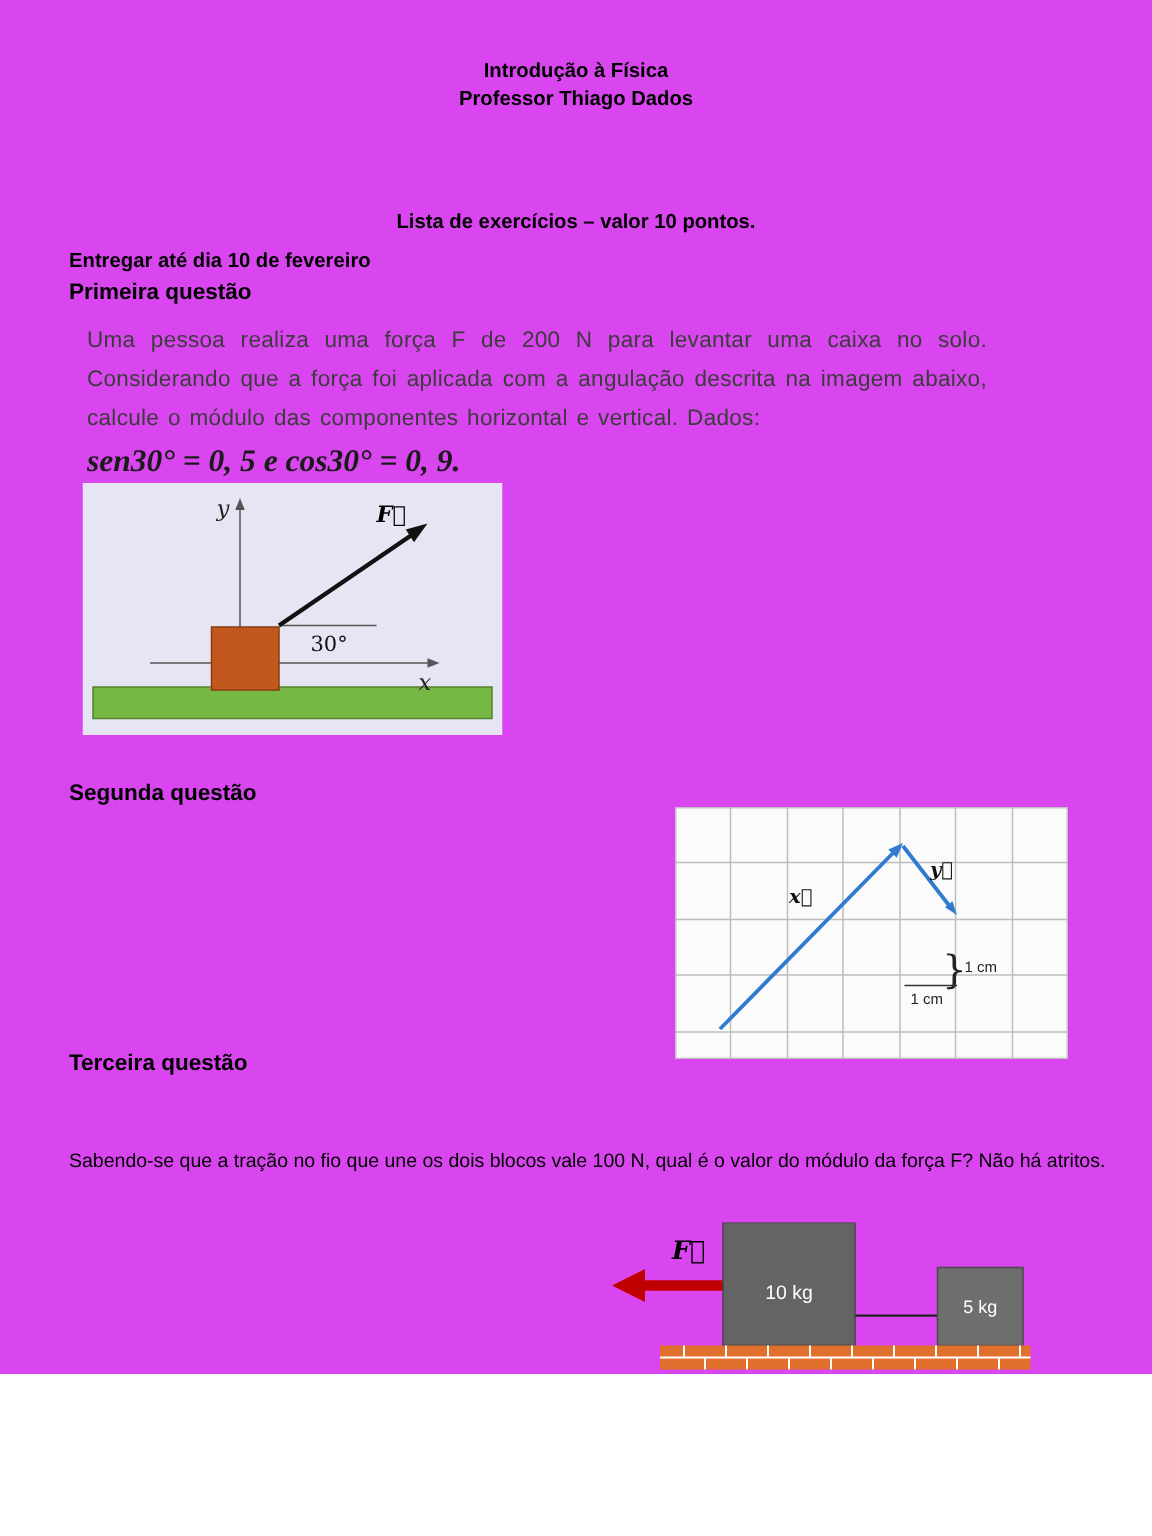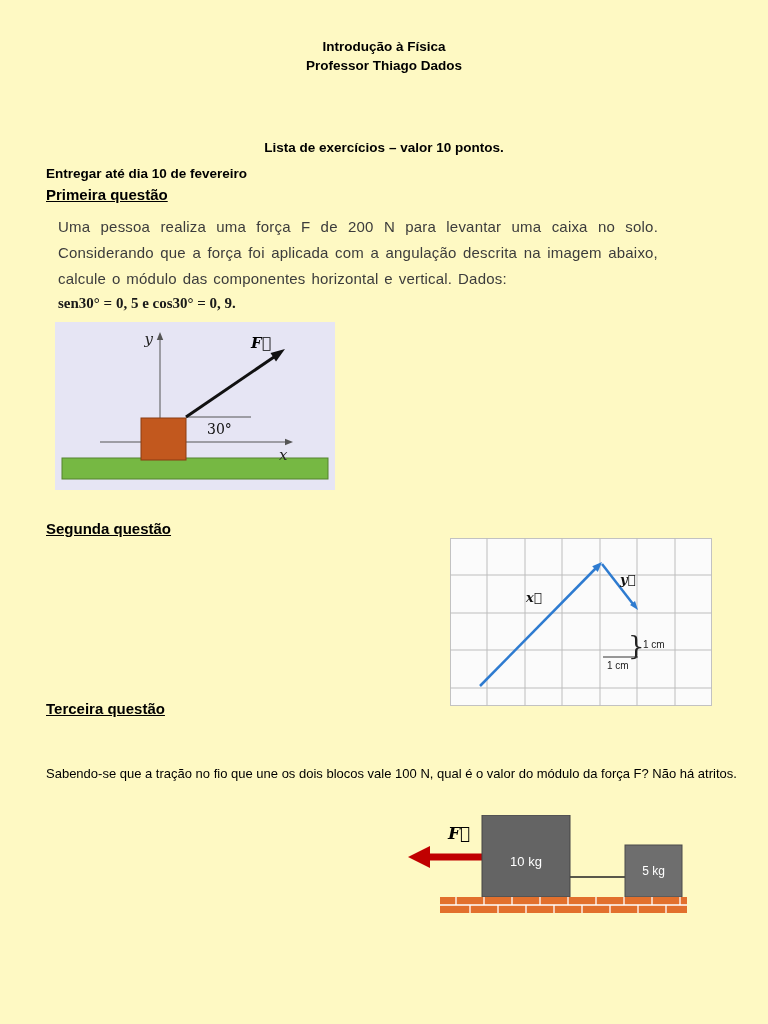"Introdução à Física" .page { background: #fef9c3 -> #d946ef; height: 1024px -> 916px }
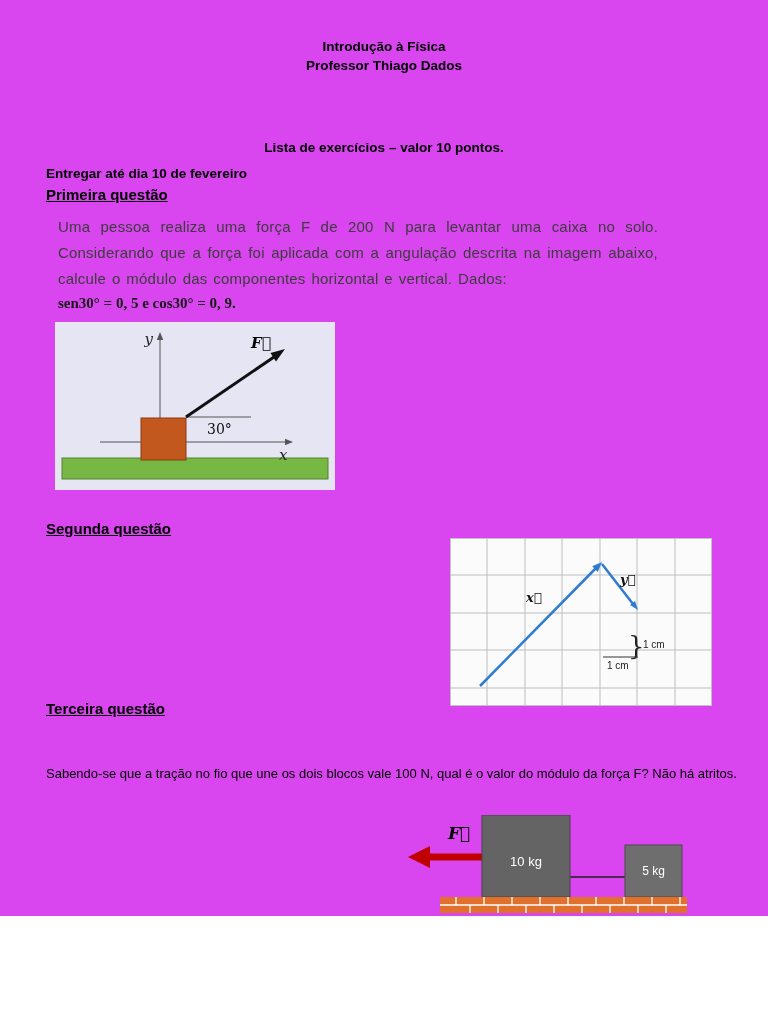"Primeira questão" .qheading { text-decoration: underline -> none }
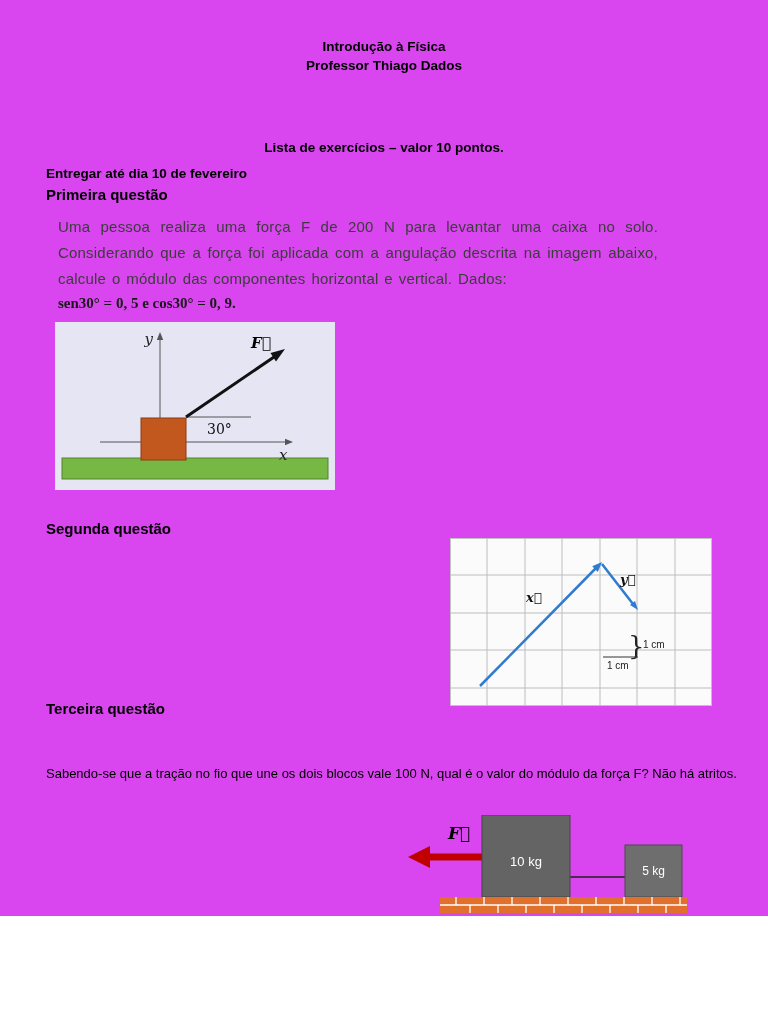"sen30° = 0, 5 e" .q1-math { font-size: 15px -> 21px; font-style: none -> italic }
